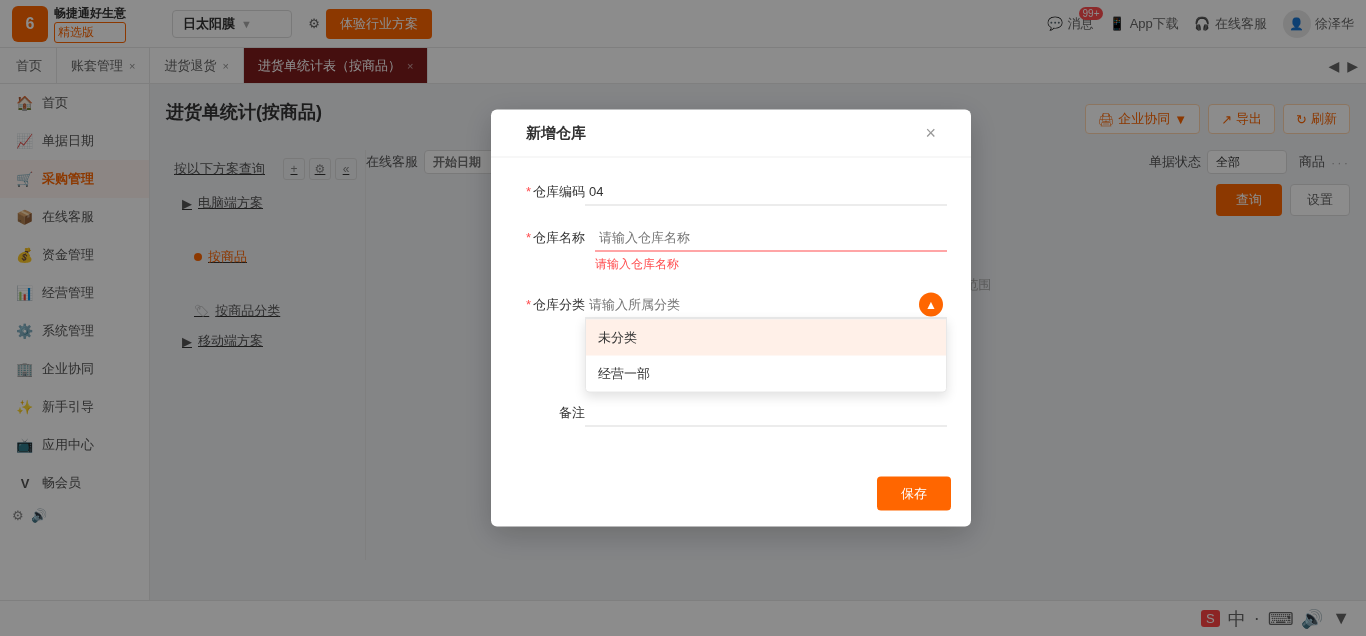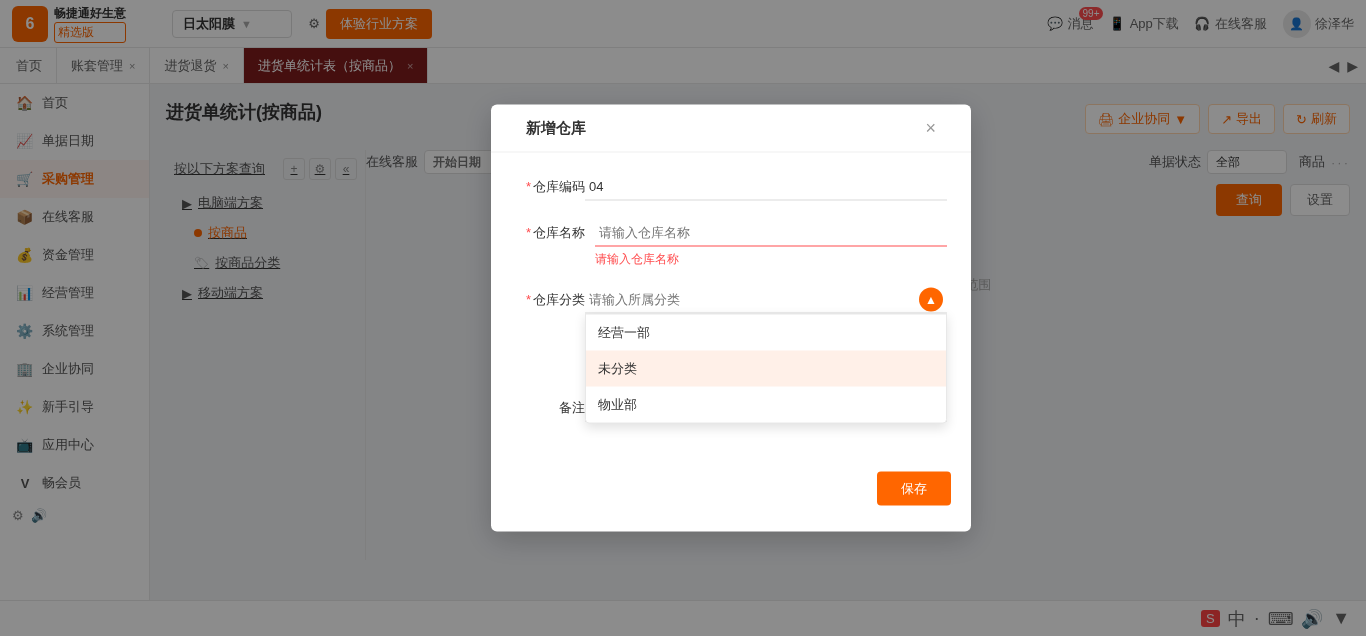"按商品" .scheme-tree-child { margin-top: none -> 24px }
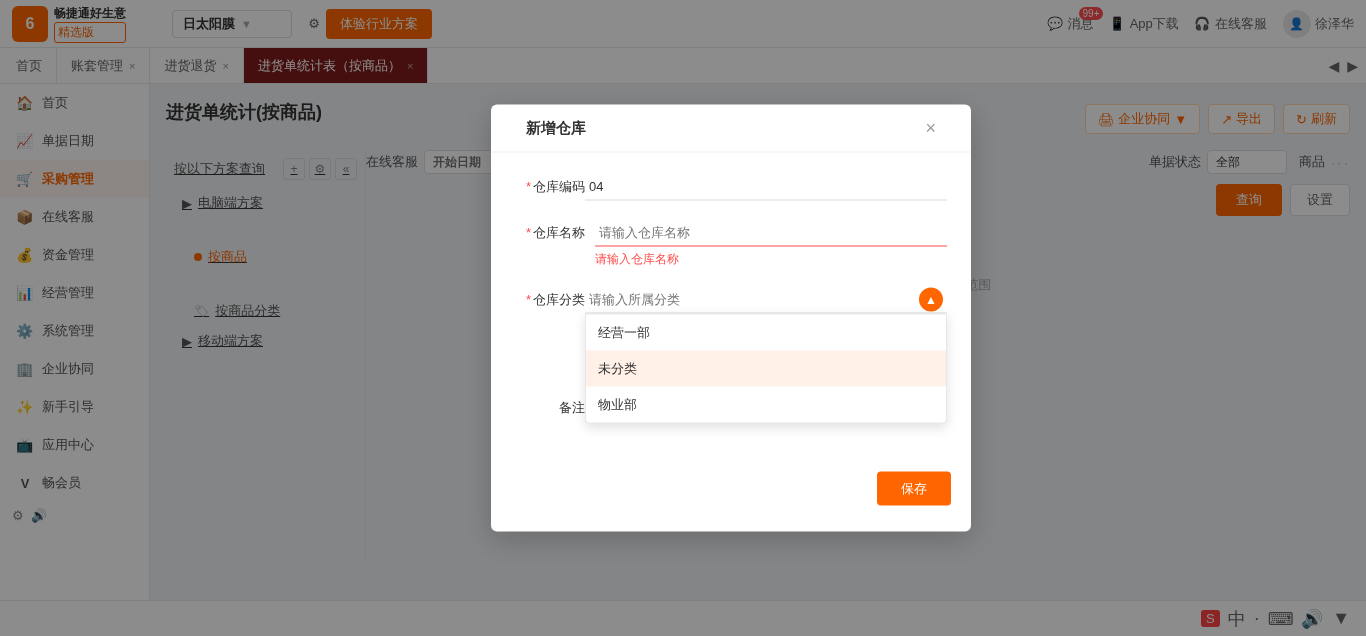"经营一部" div.dropdown-item { order: before "未分类" -> after "未分类" }
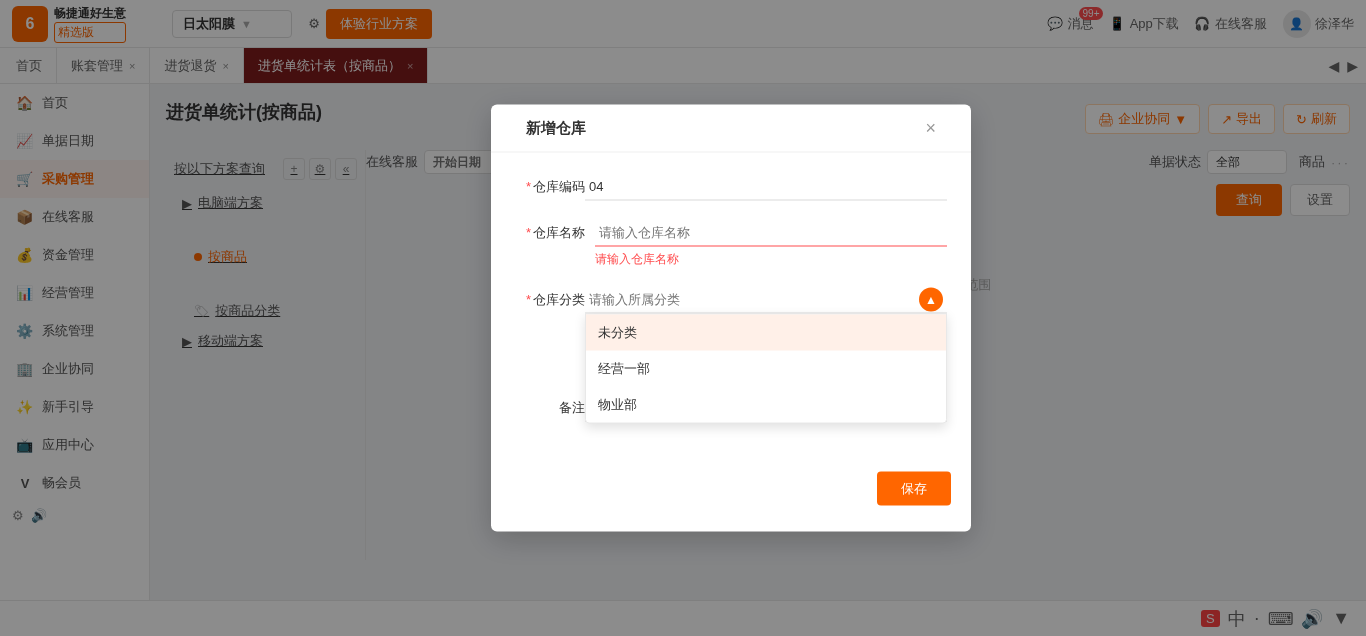"物业部" div.dropdown-item { html: <div>物业部</div> -> none }
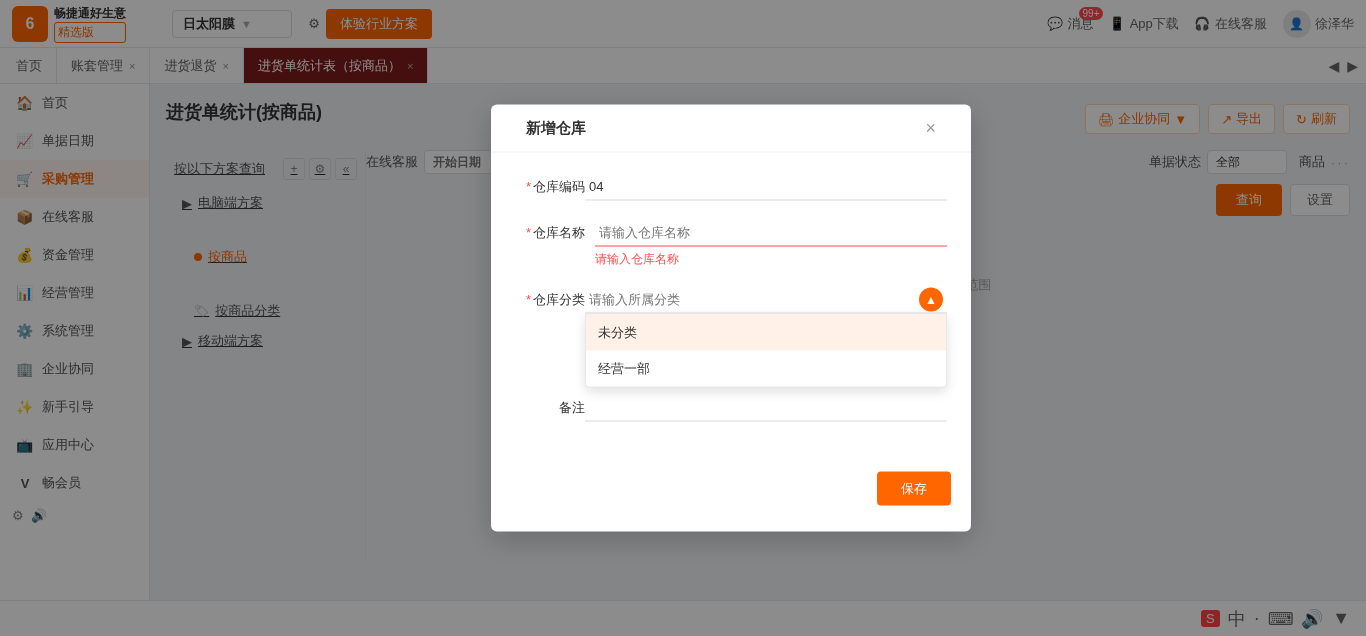"保存" .modal-footer { padding: 12px 20px 26px -> 12px 20px 16px }
